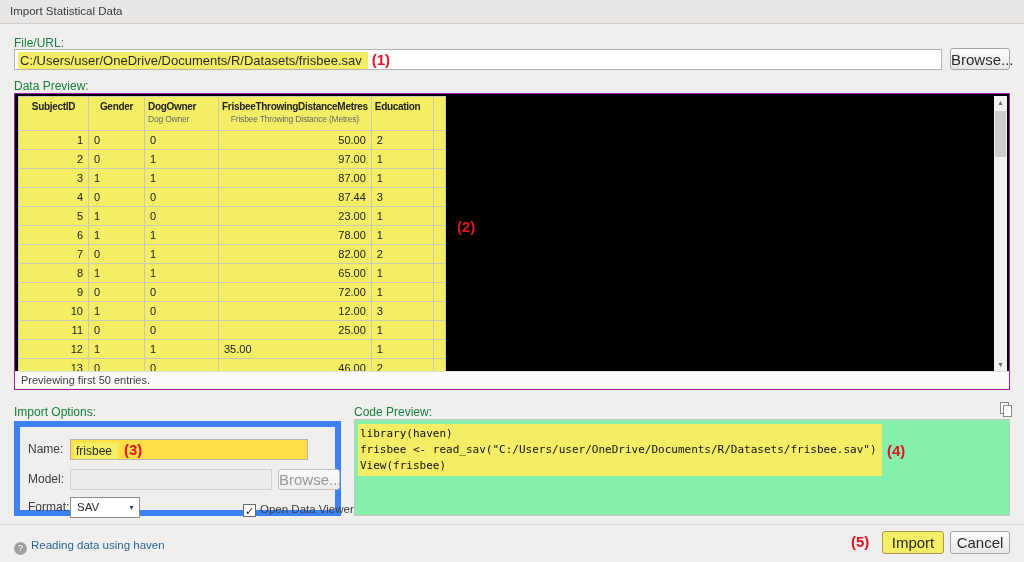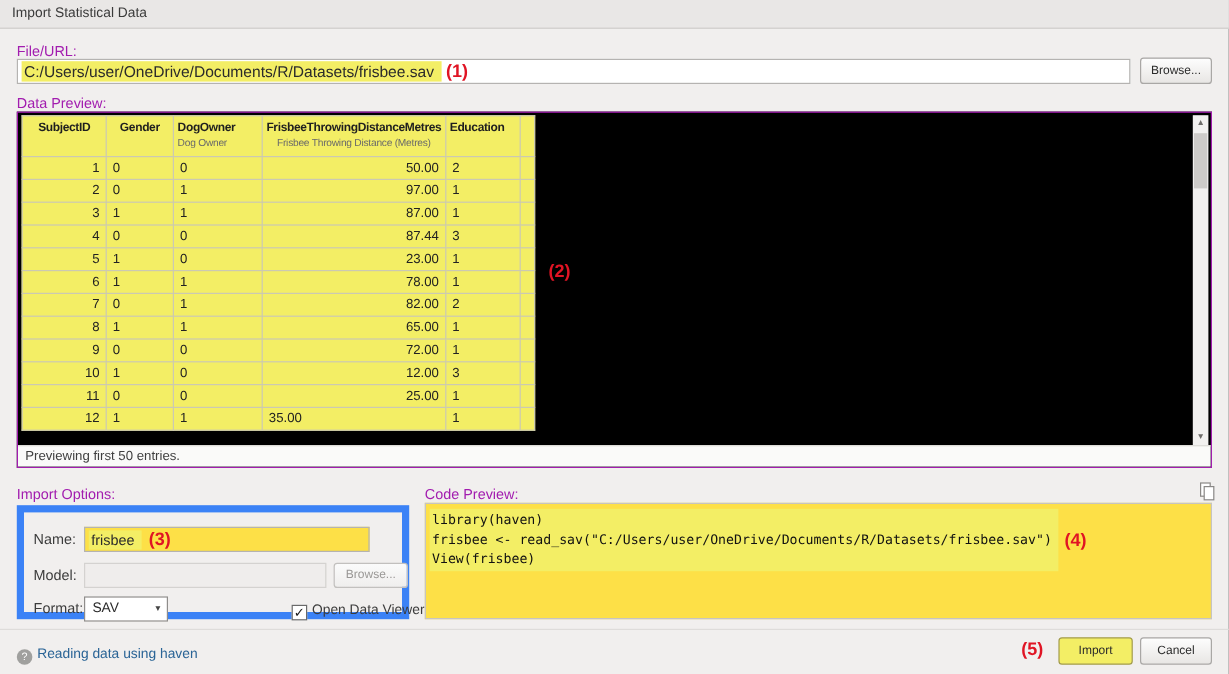"File/URL:" .lbl { color: #a21caf -> #15803d }
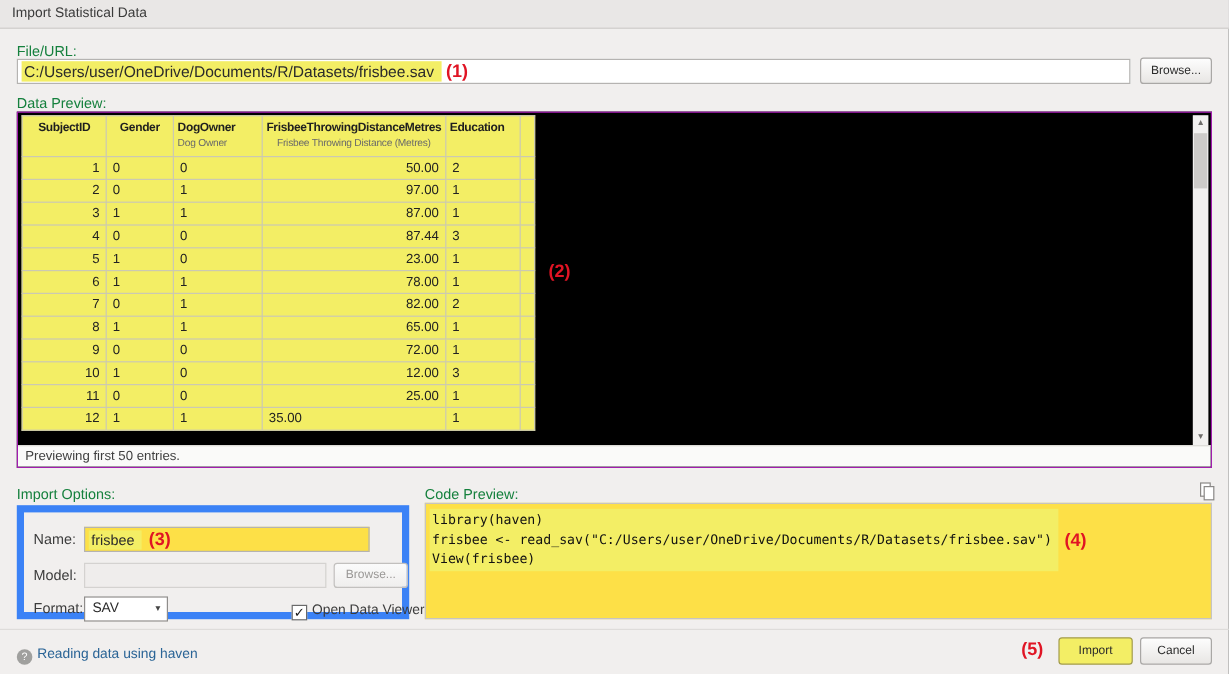"Browse..." .btn { font-size: 10px -> 15px }
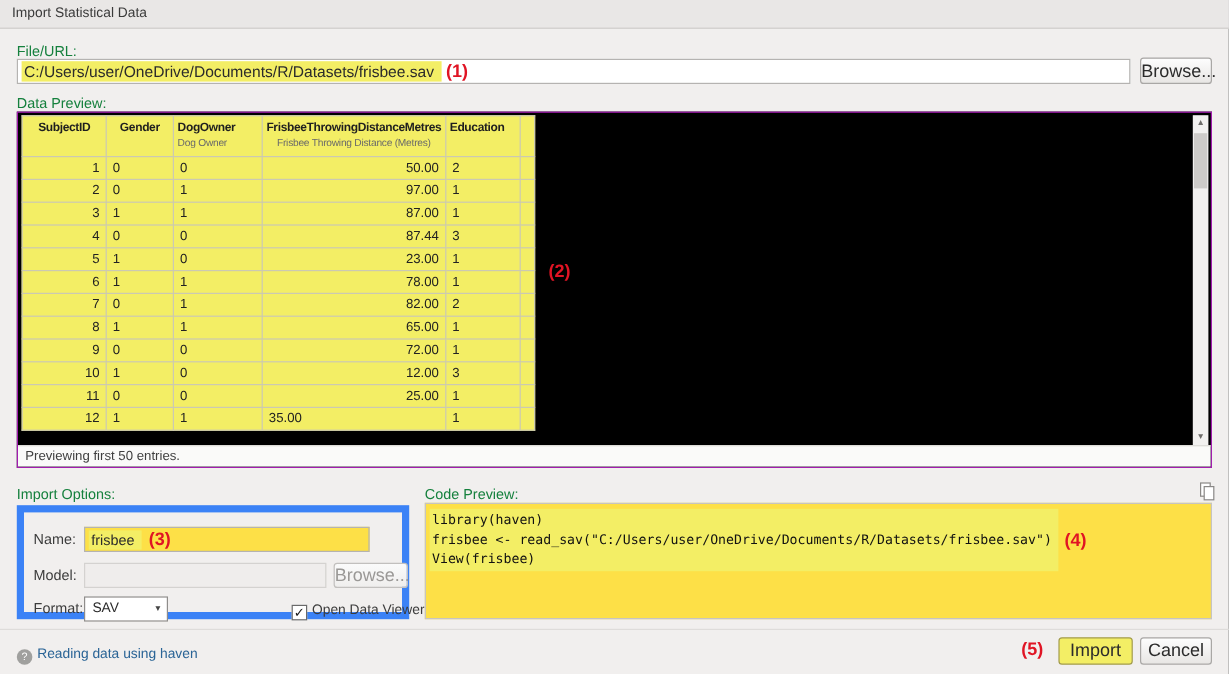"13" tr { html: none -> <tr> <td>13</td> <td>0</td> <td>0</td> <td>46.00</td> <td>2</td> <td></td> </tr> }
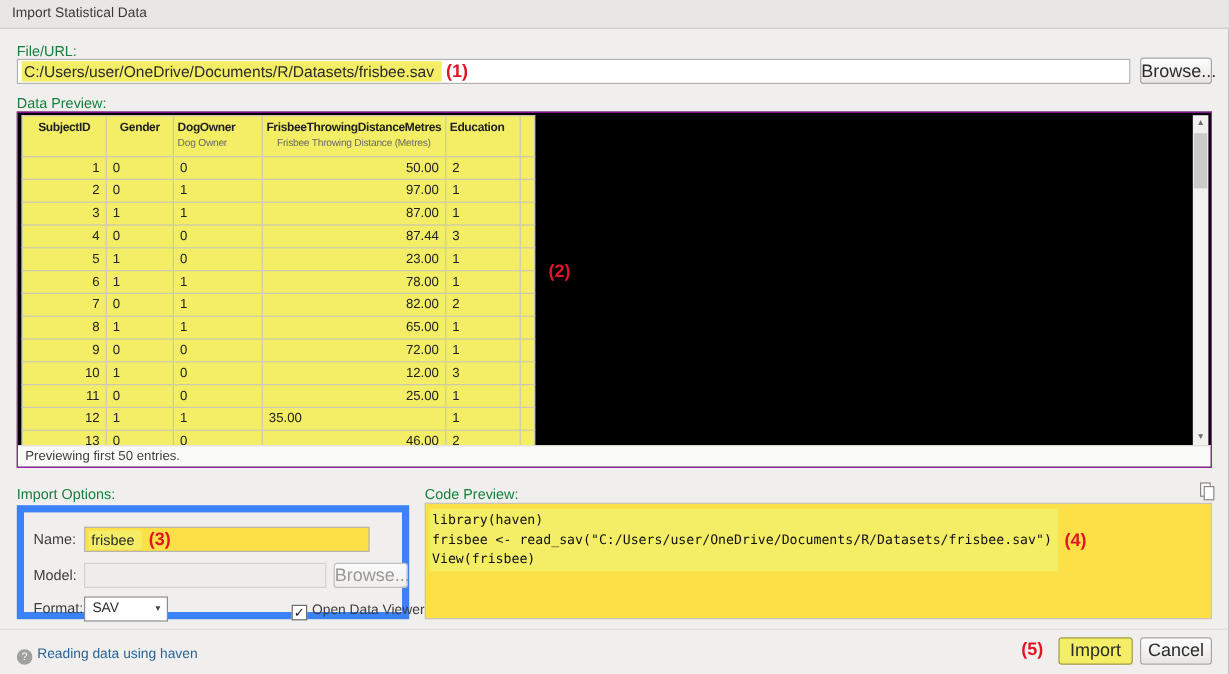"library(haven)" .code-box { background: #fde047 -> #86efac }
